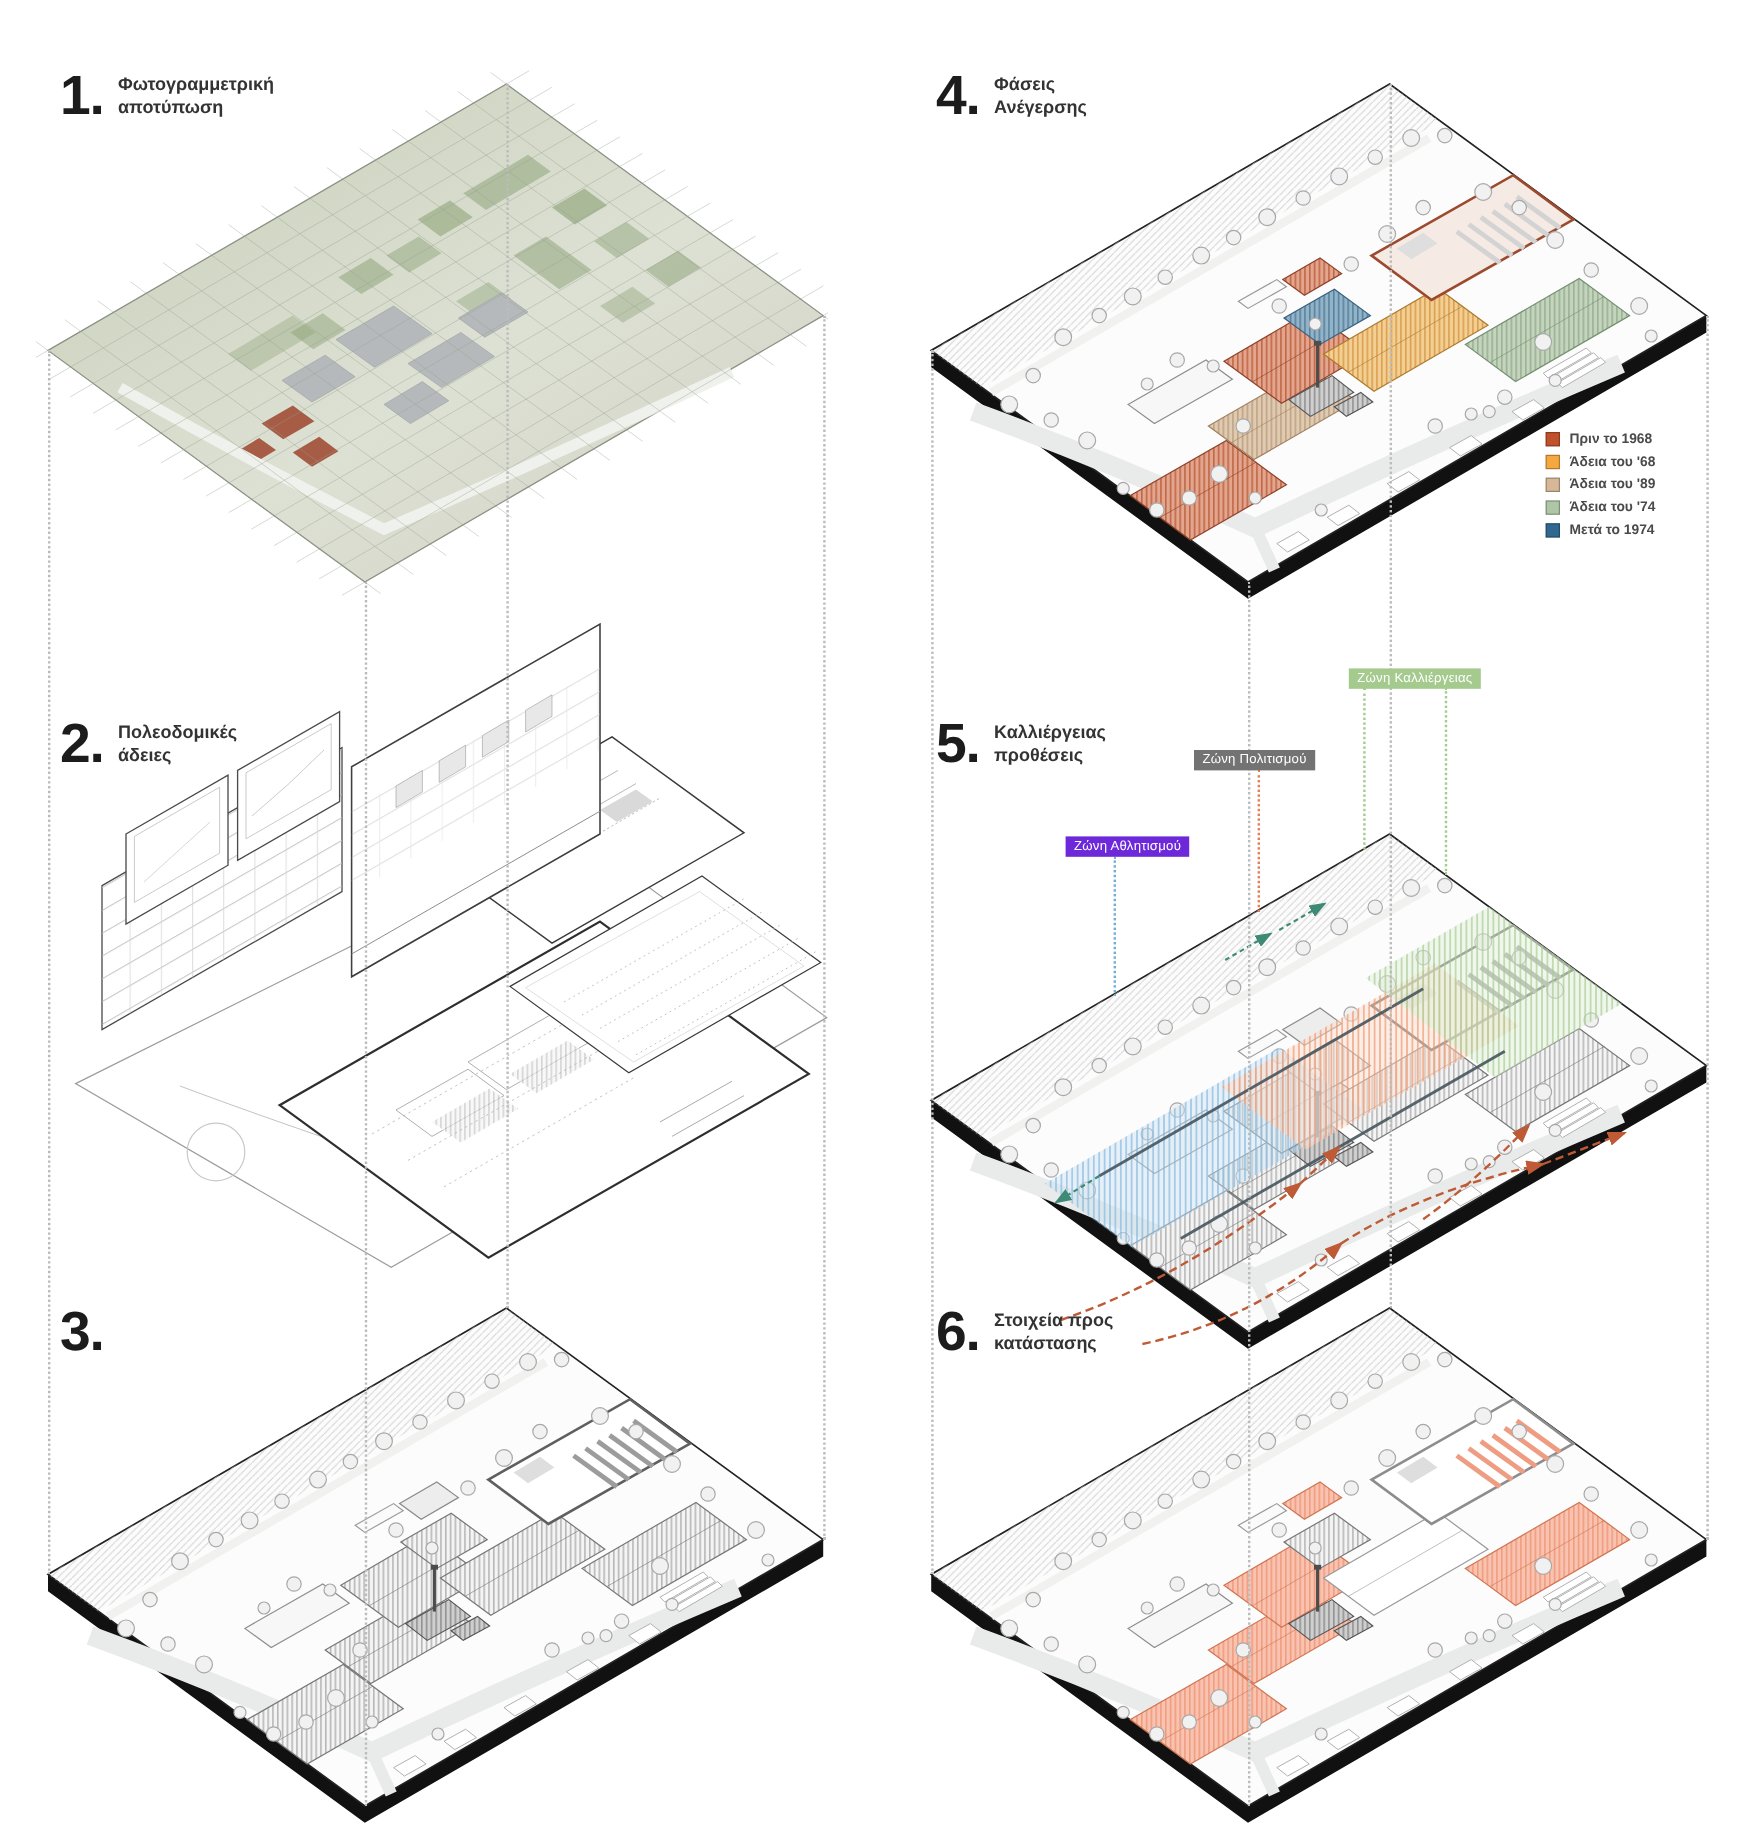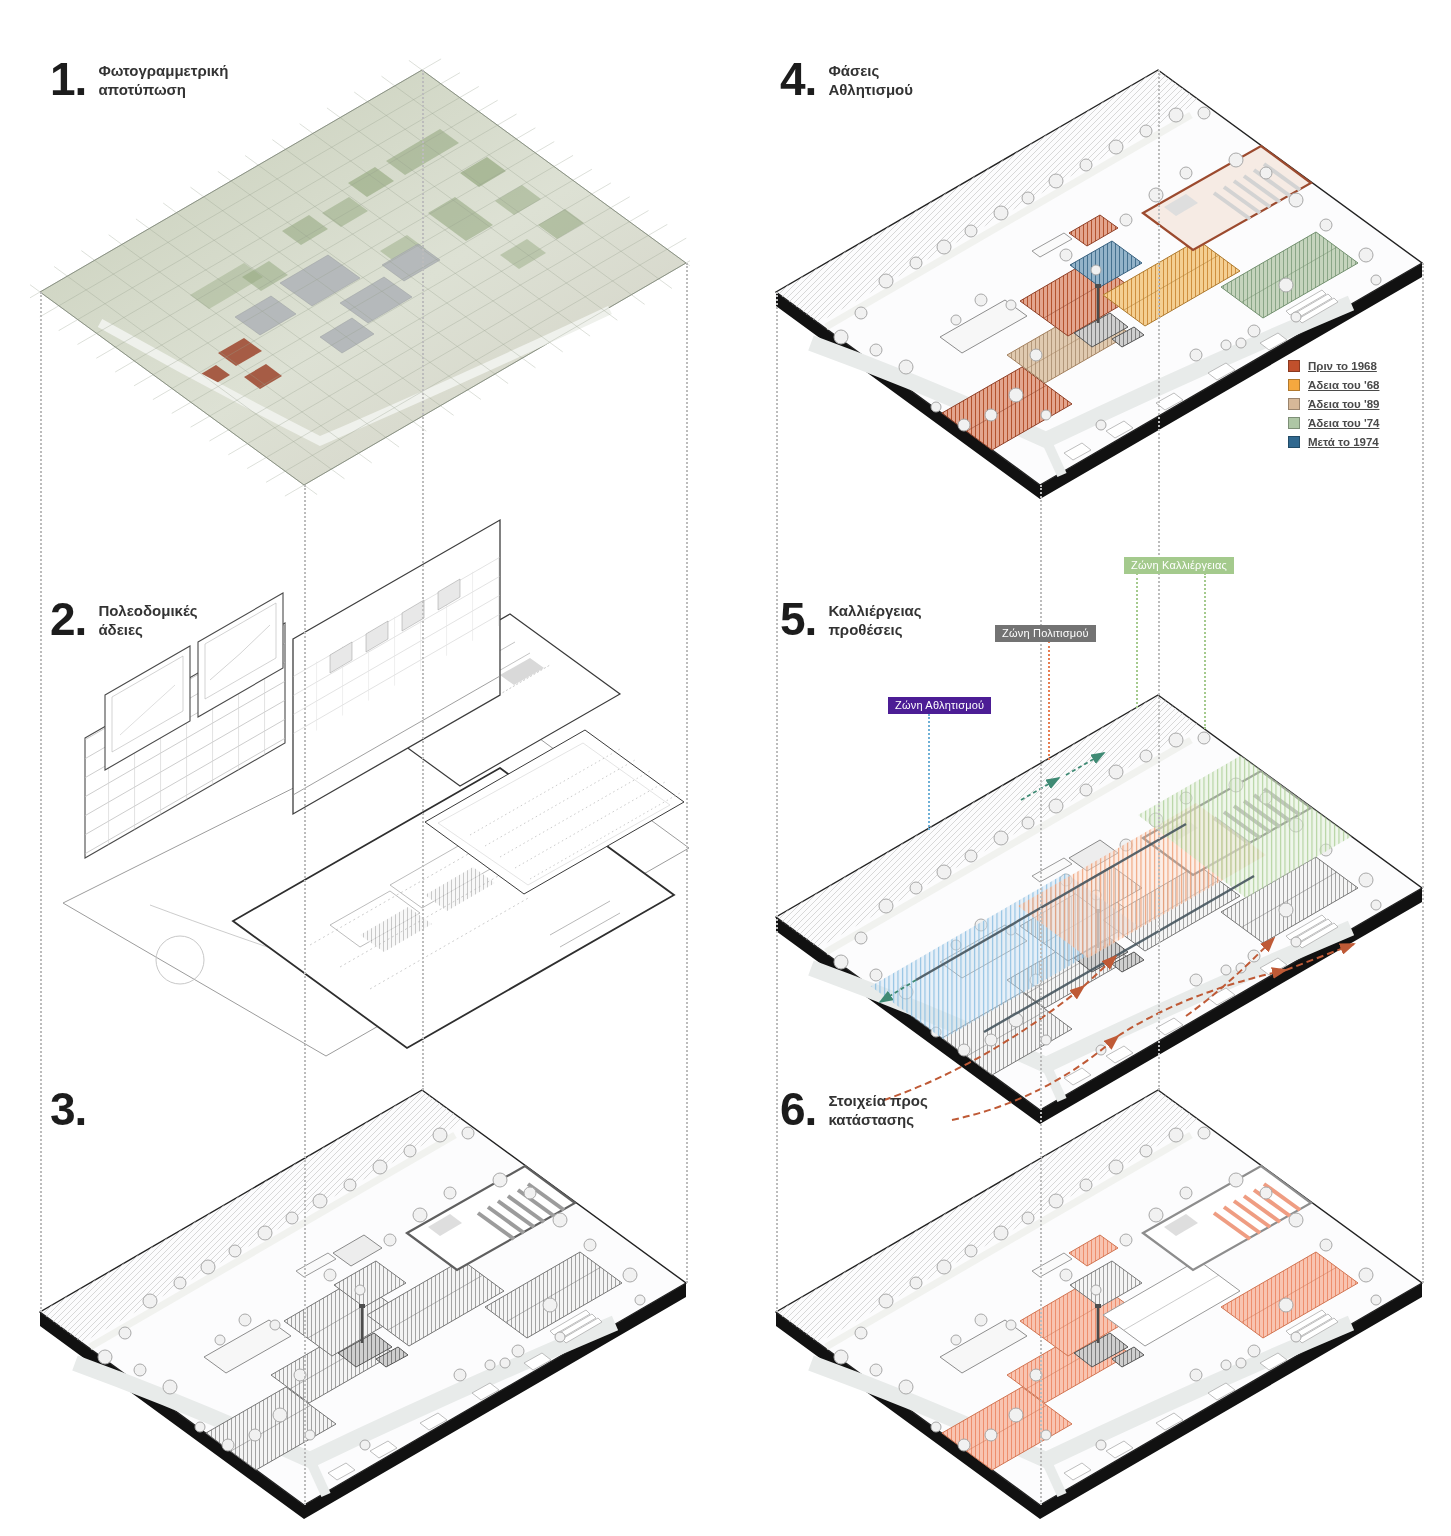"Αθλητισμού" div { text: Αθλητισμού -> Ανέγερσης }
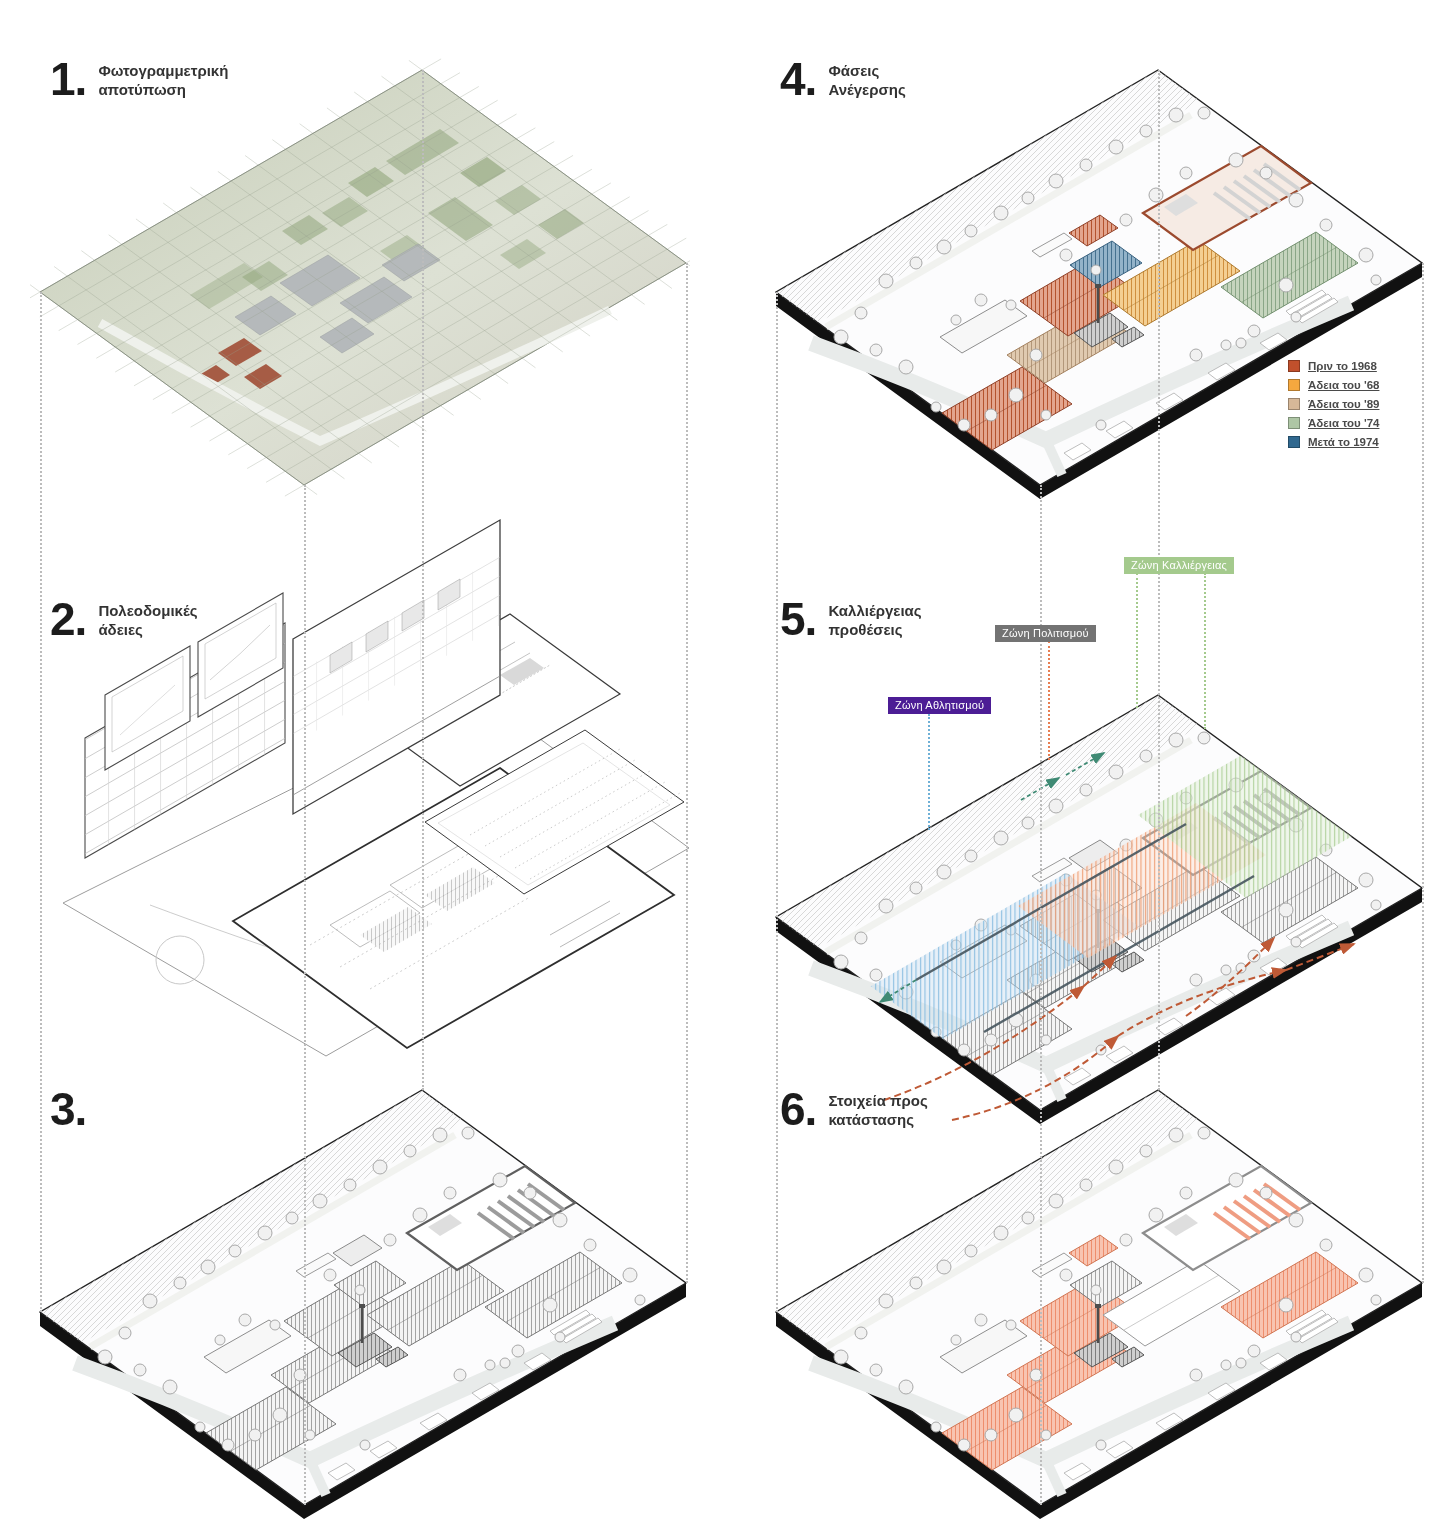"Πριν το 1968" .legend-label { text-decoration: underline -> none }
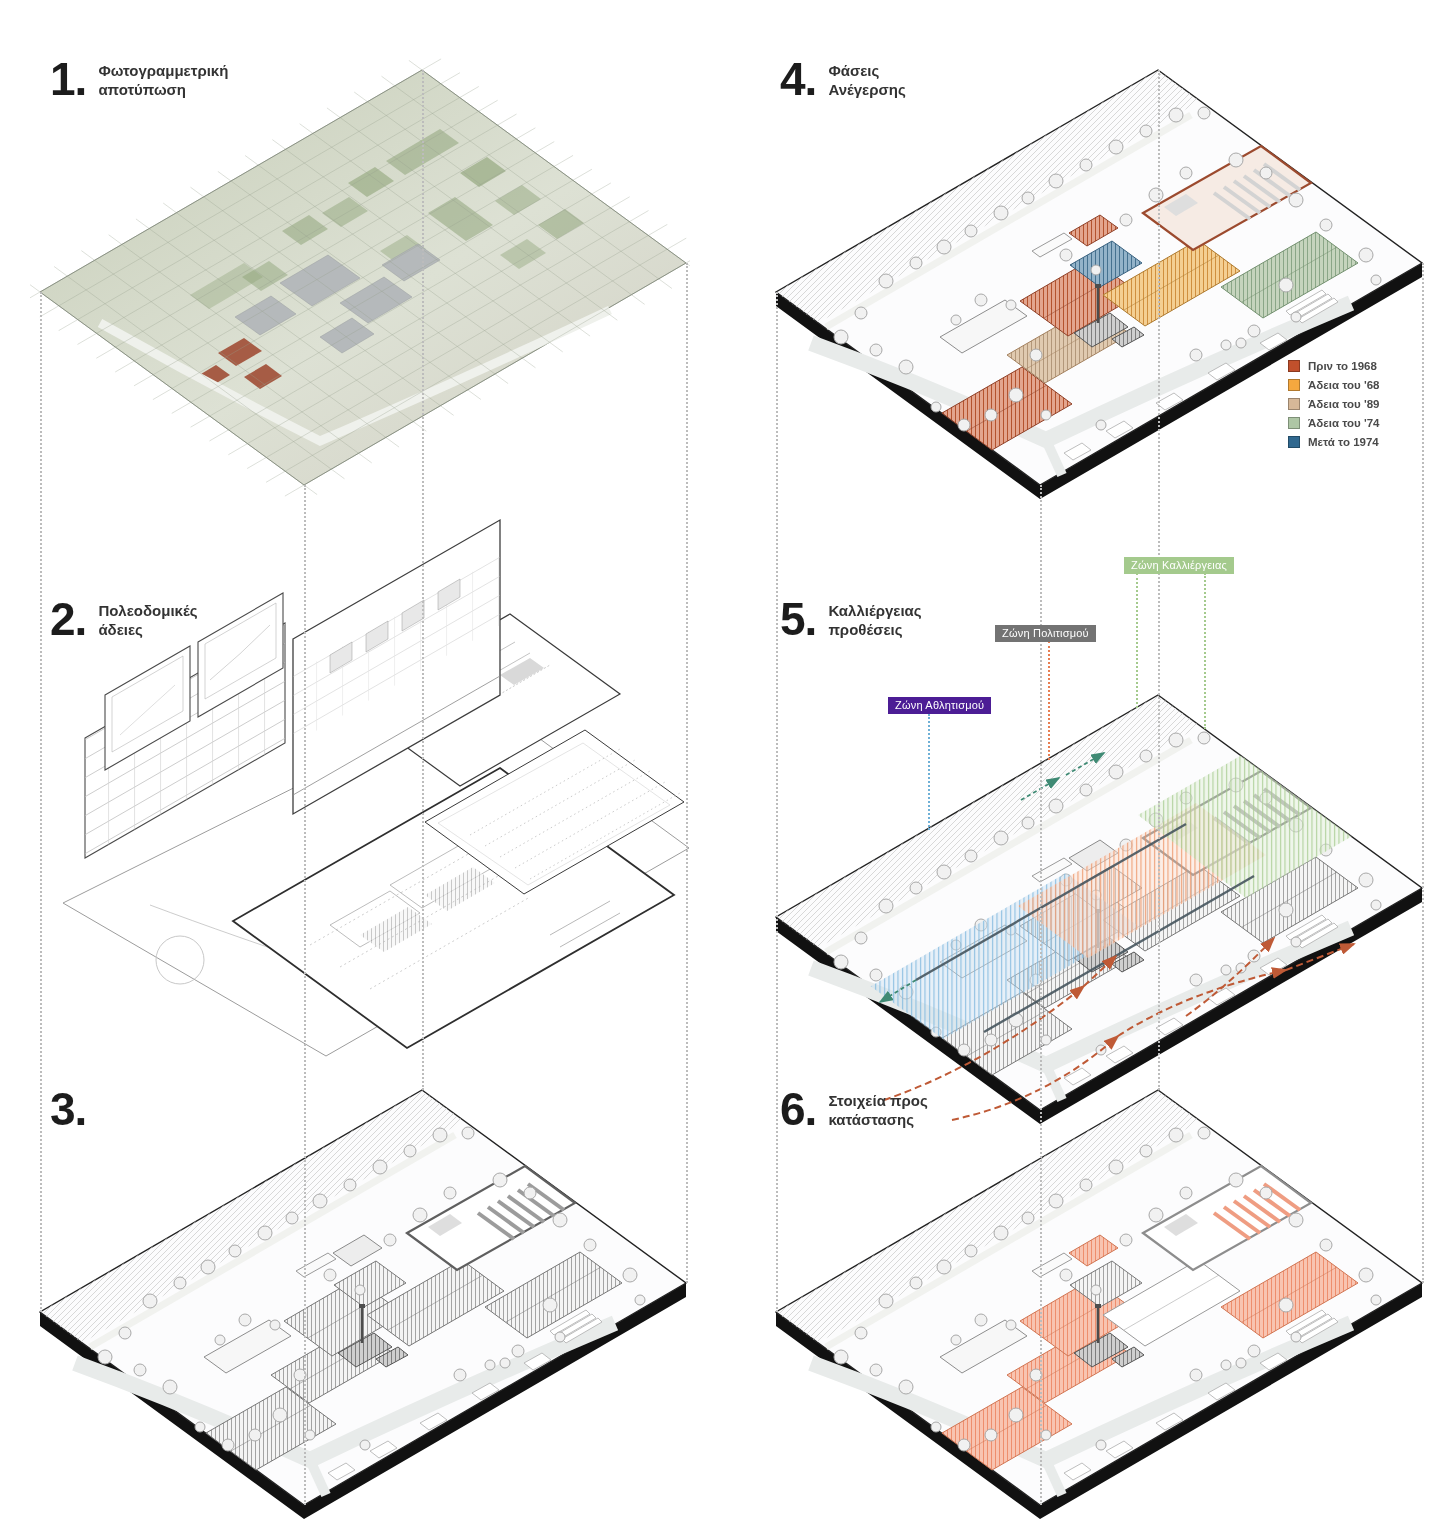"Ζώνη Αθλητισμού" div.zone-tag { background-color: #4c1d95 -> #6d28d9 }
